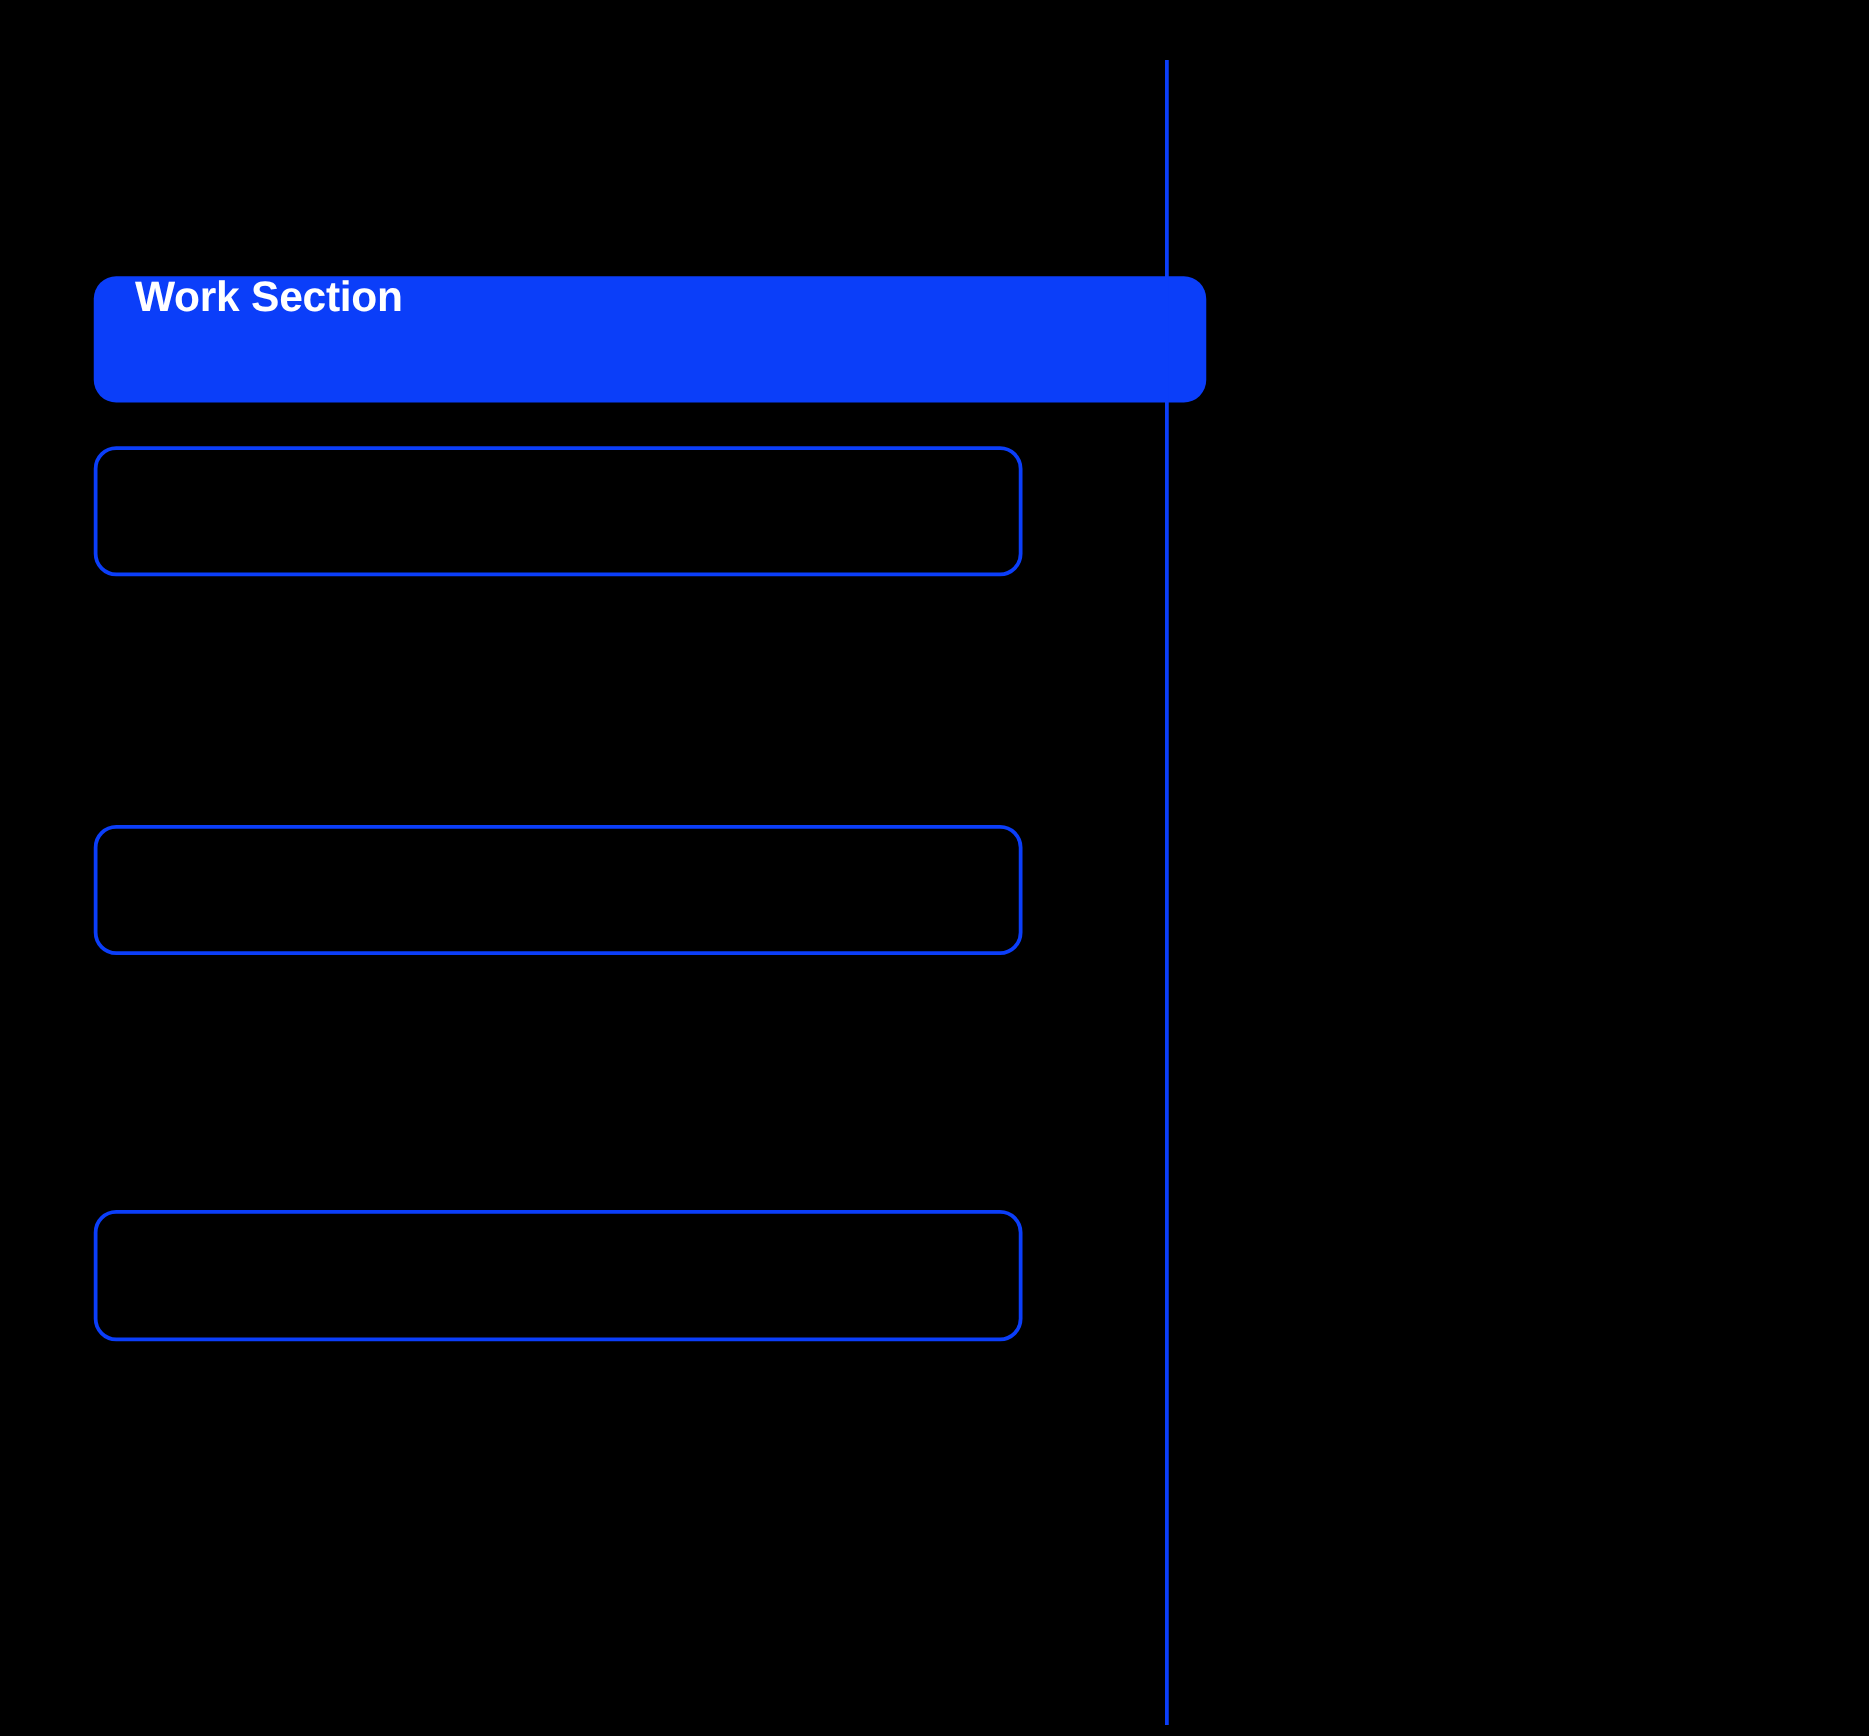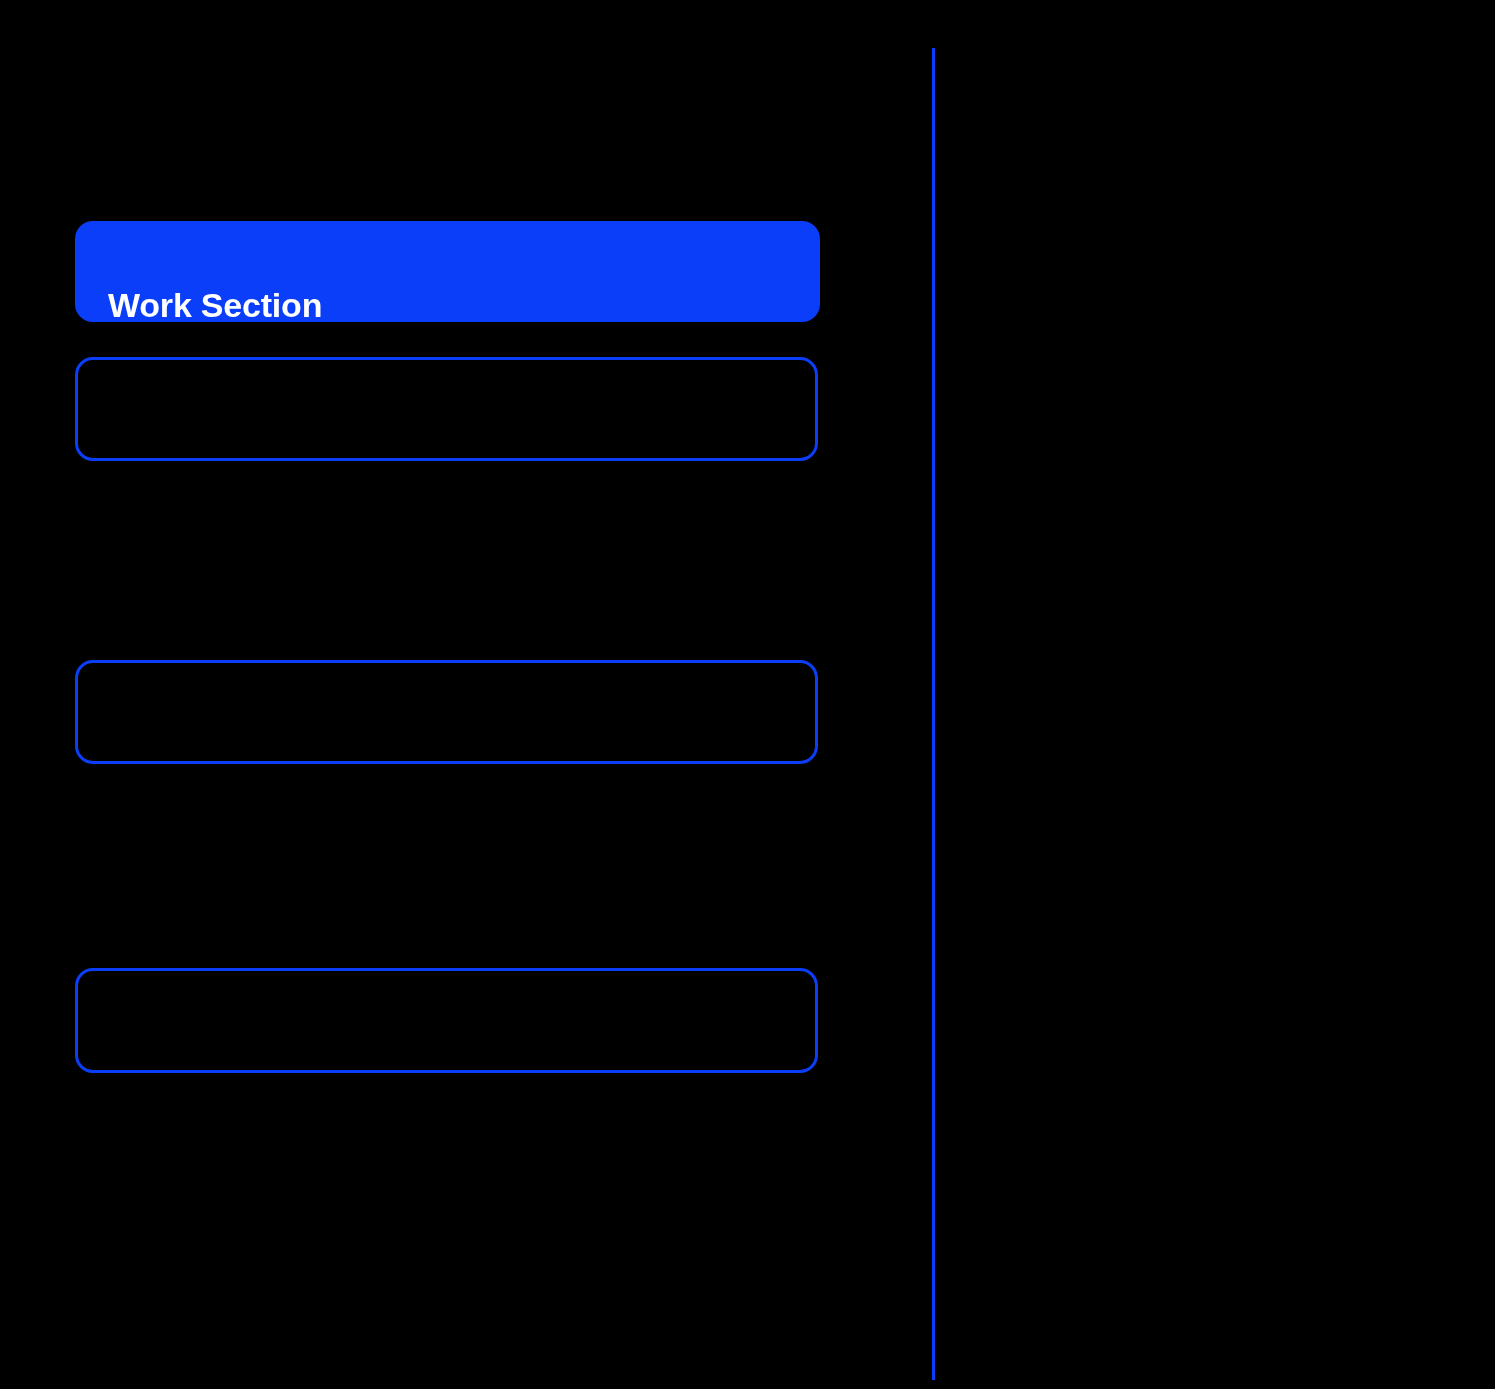"Work Section" .section-header { align-items: flex-end -> flex-start; width: 745px -> 890px }
